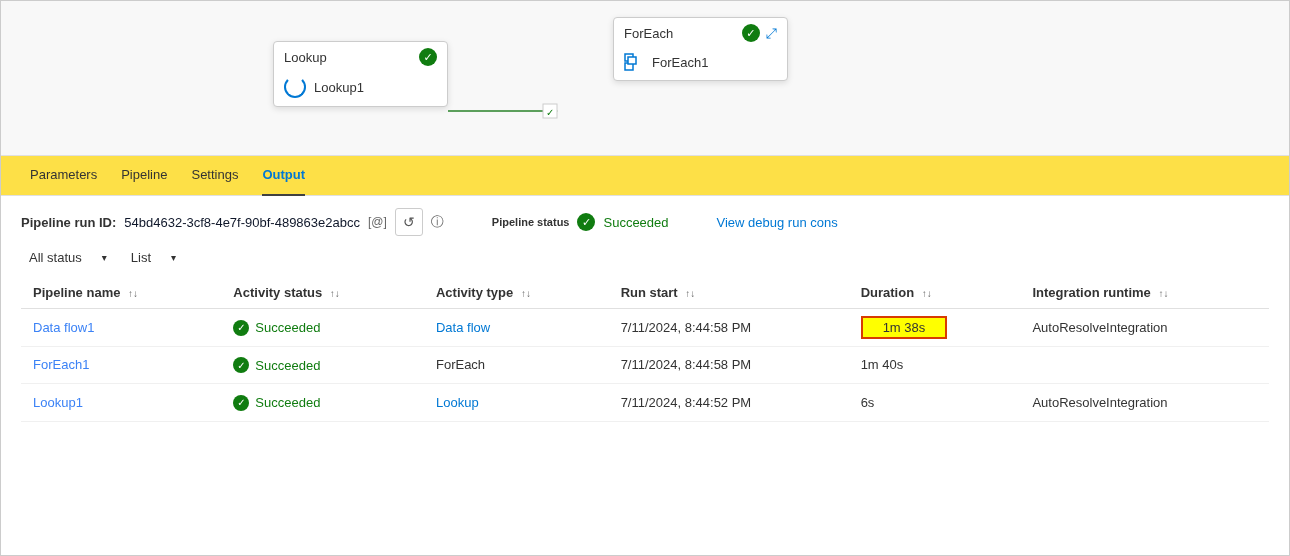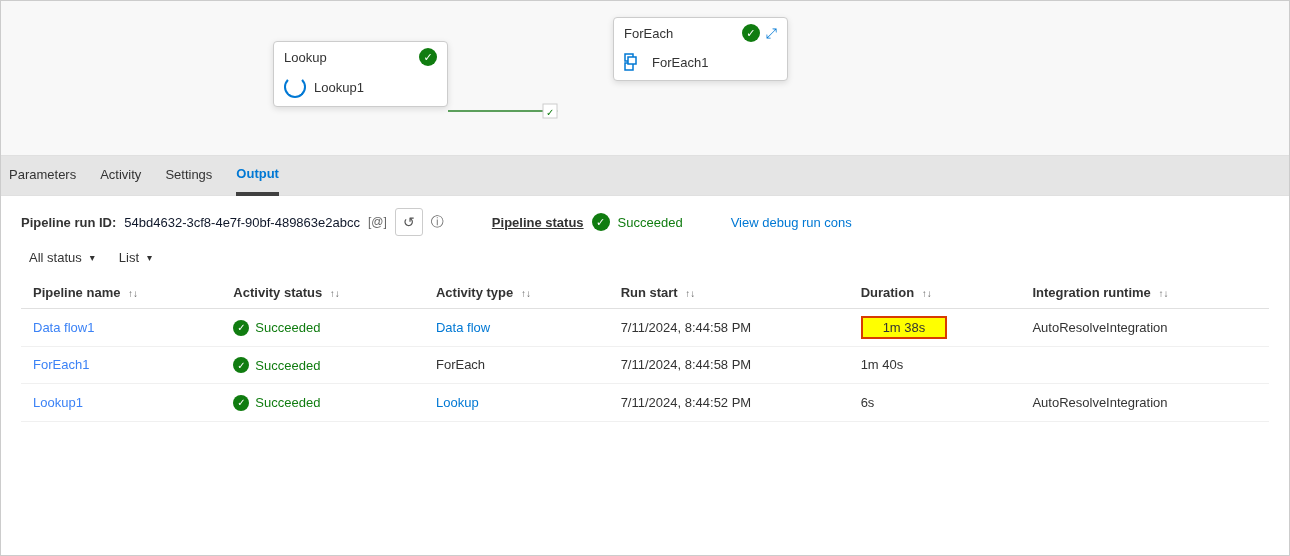"Parameters" .tabs-area { background: #e5e5e5 -> #fde047; padding: 0 8px -> 0 29px }
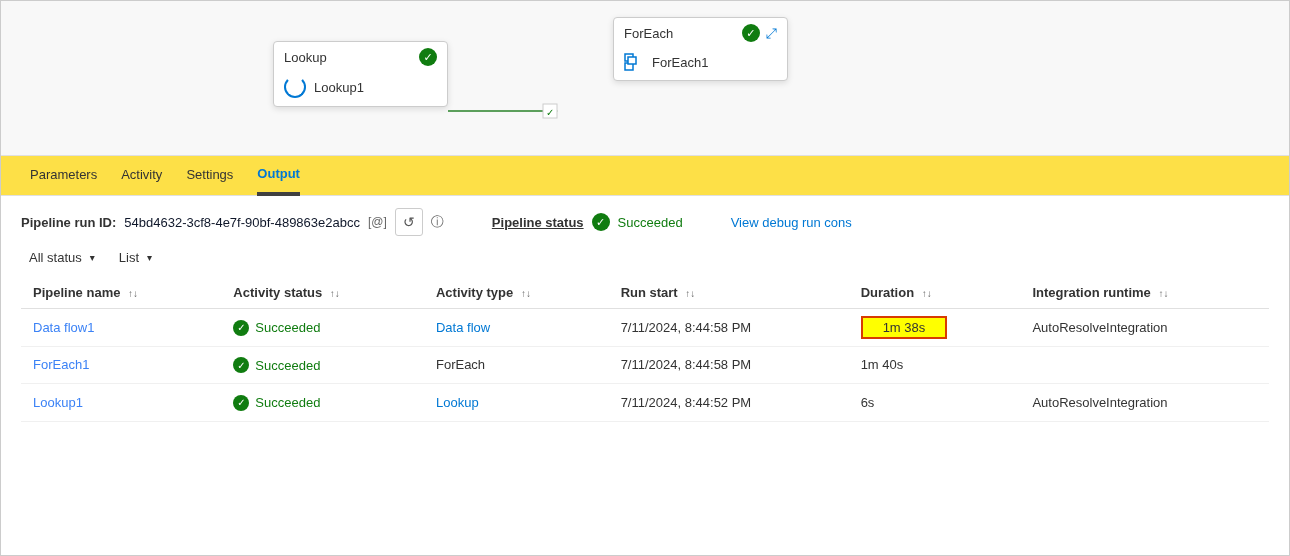"Activity" span { text: Activity -> Pipeline }
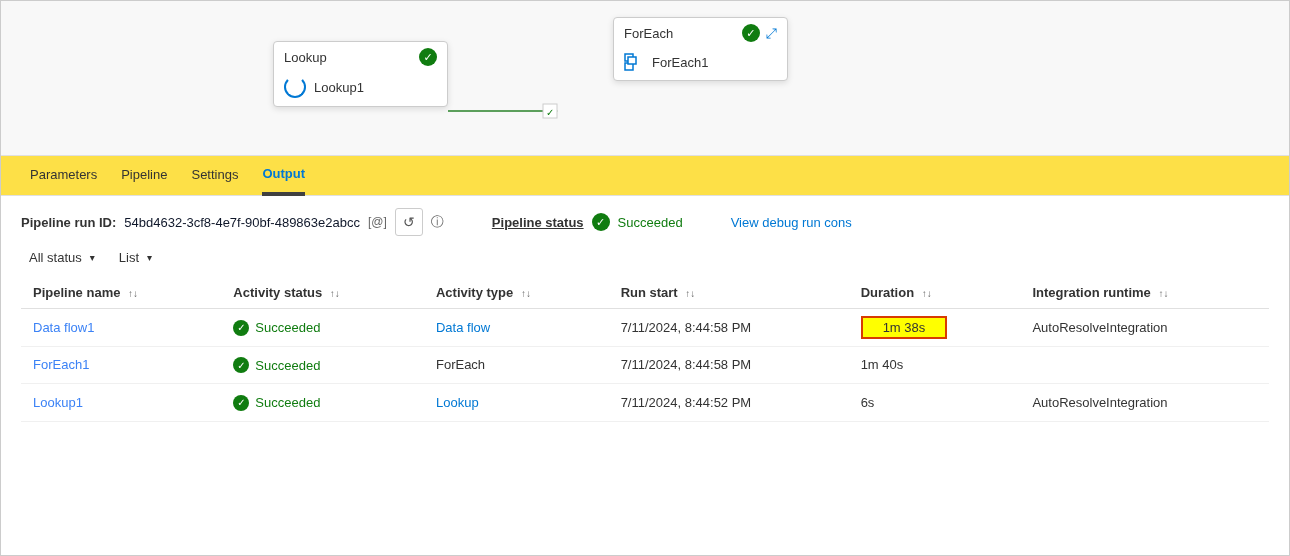"Output" .tab.active { border-bottom: 4px solid #404040 -> 2px solid #404040 }
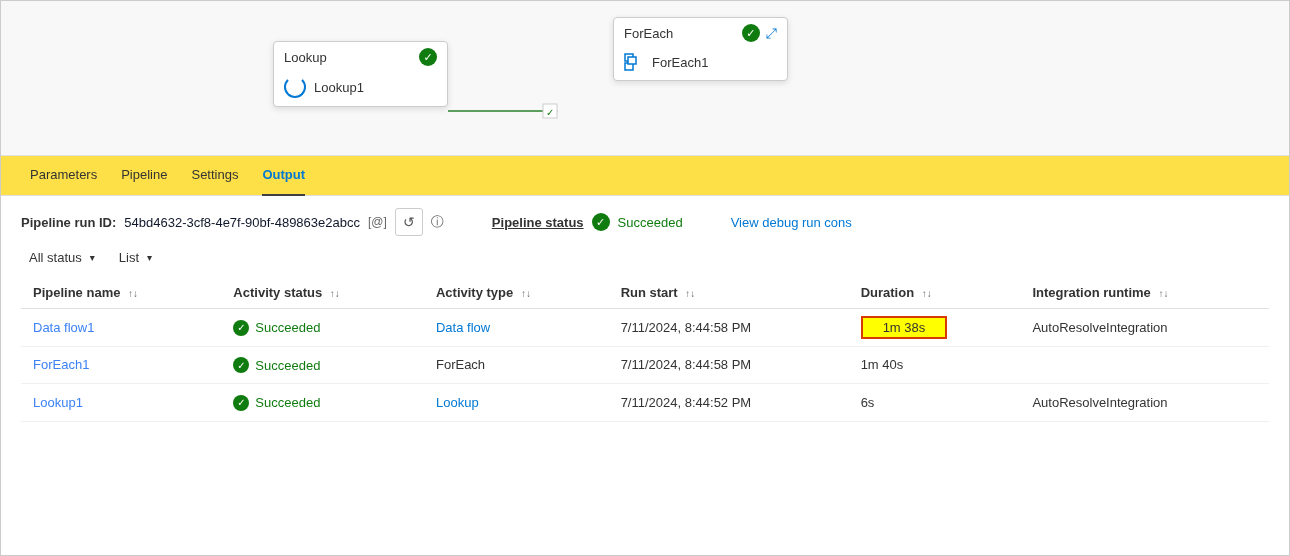"Pipeline status" .status-label { font-size: 13px -> 11px; text-decoration: underline -> none }
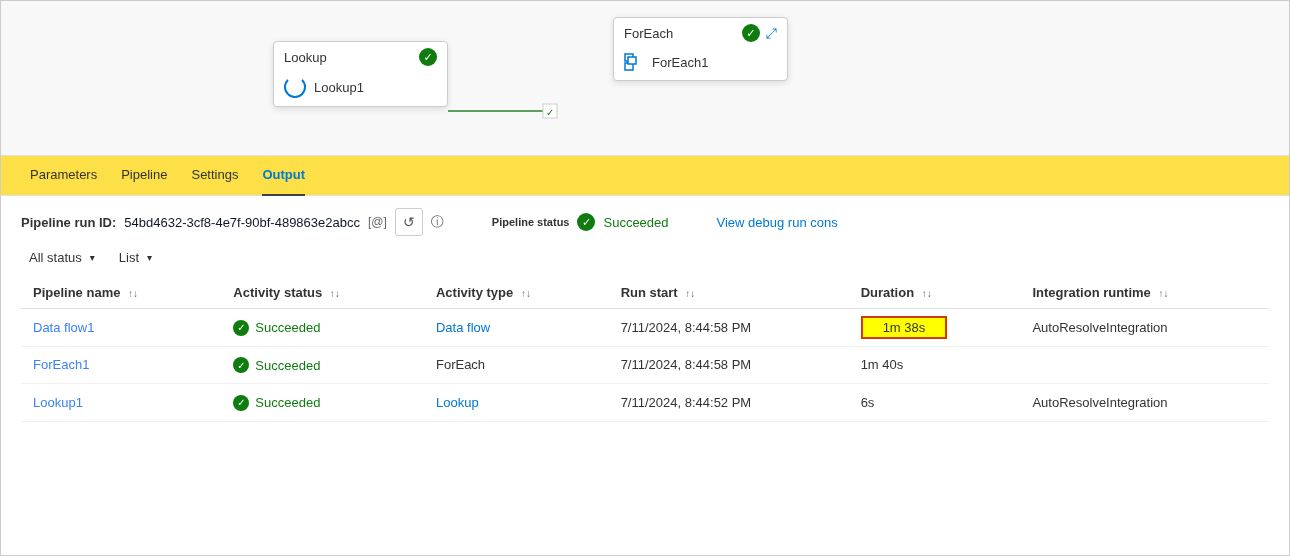"All status" .dropdown-btn { gap: 8px -> 20px }
